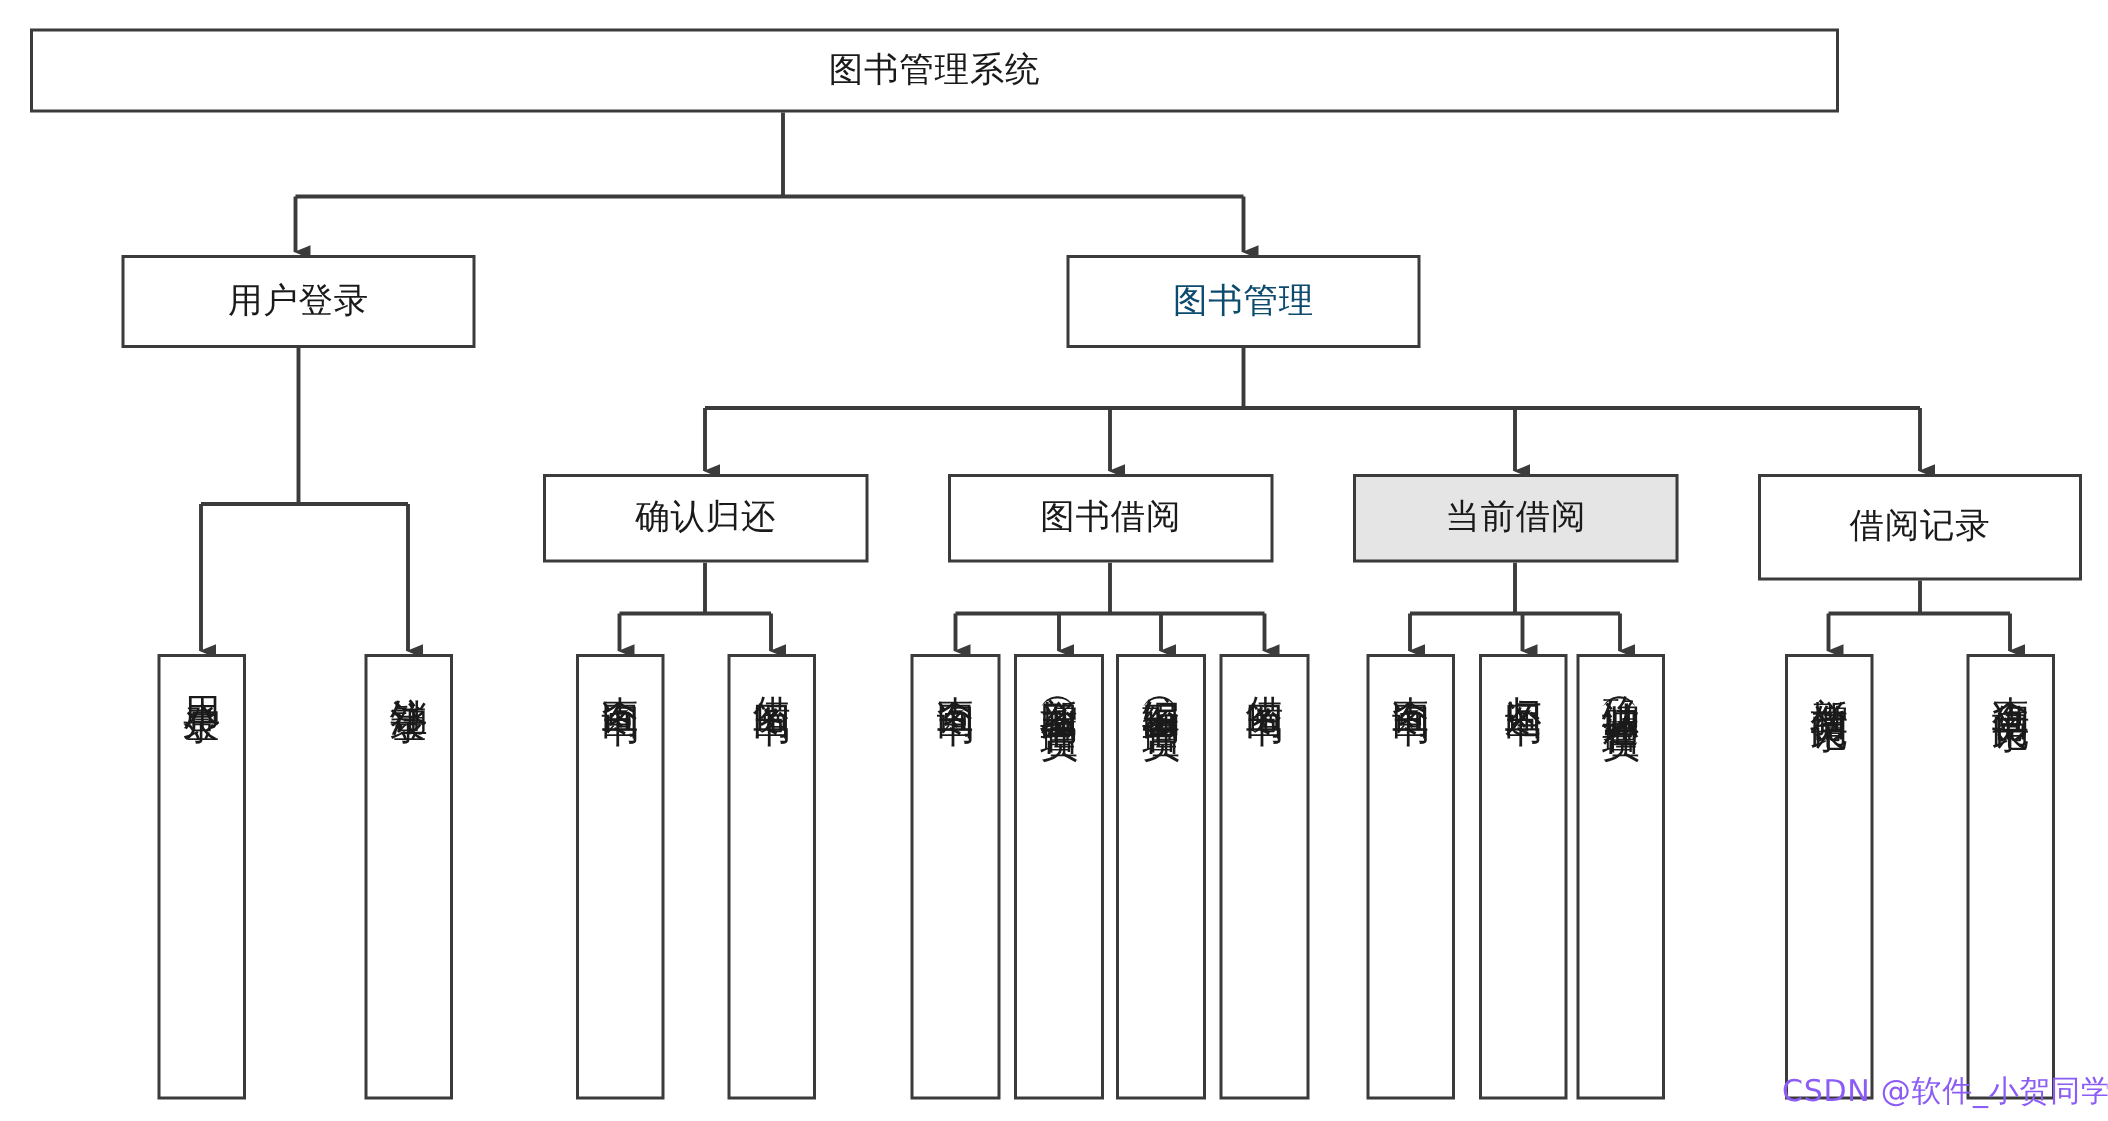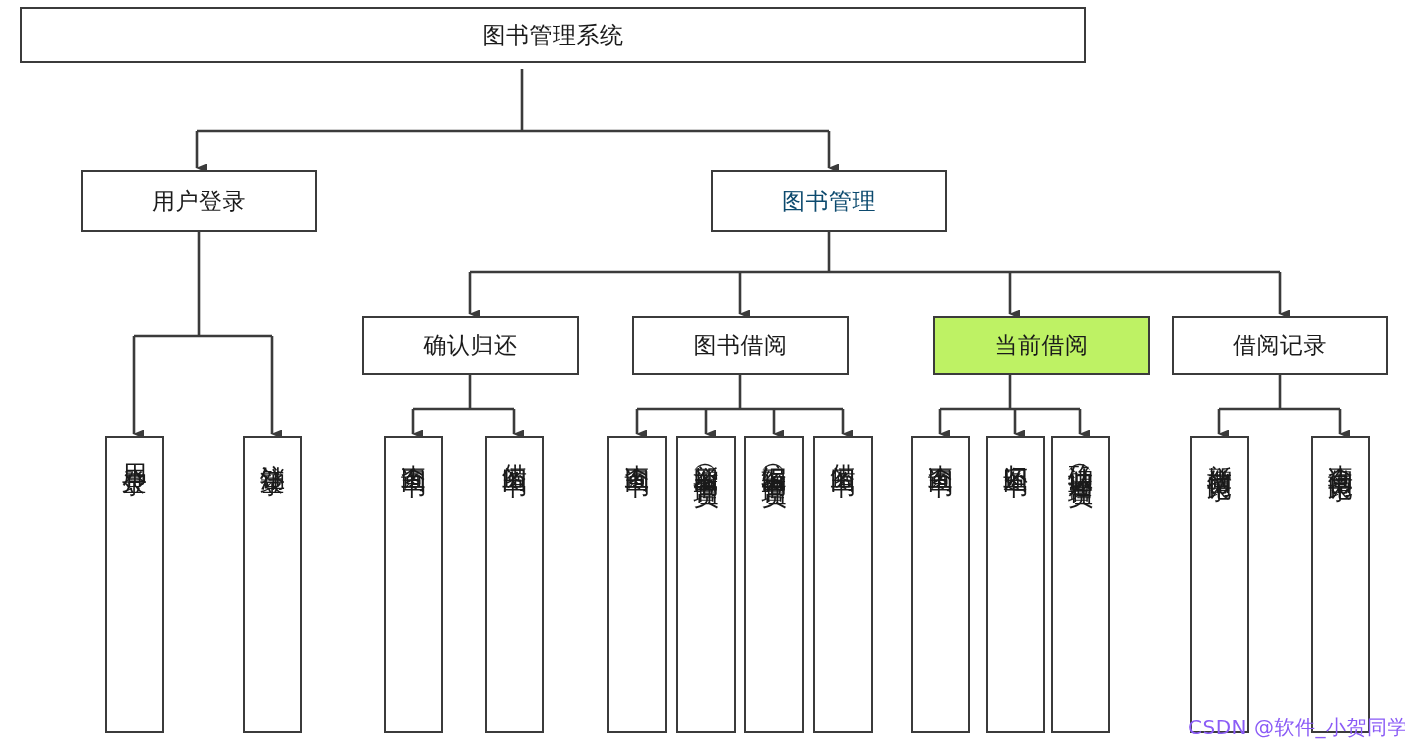"图书管理系统" div.node { top: 7px -> 19px; width: 1066px -> 1206px }
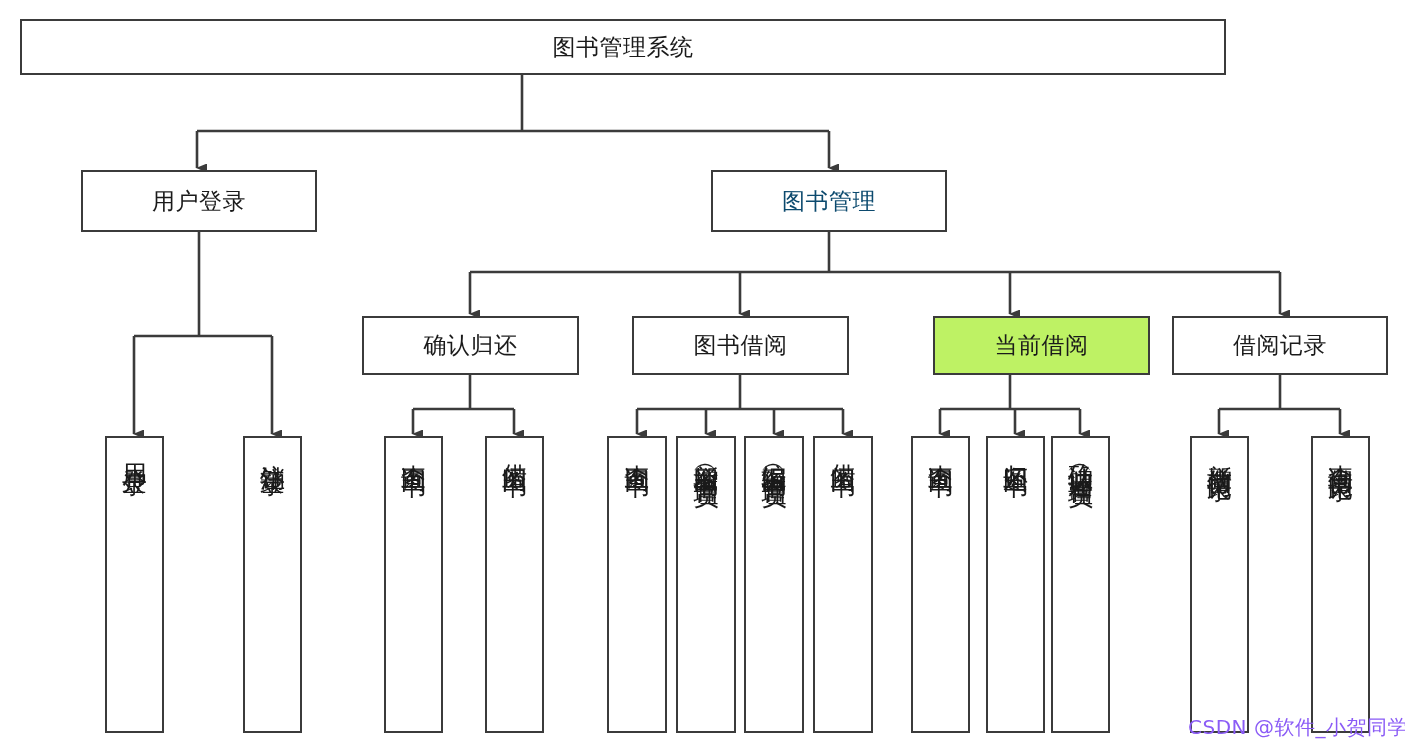"当前借阅" div.node { background: #bef264 -> #e5e5e5; left: 933px -> 902px }
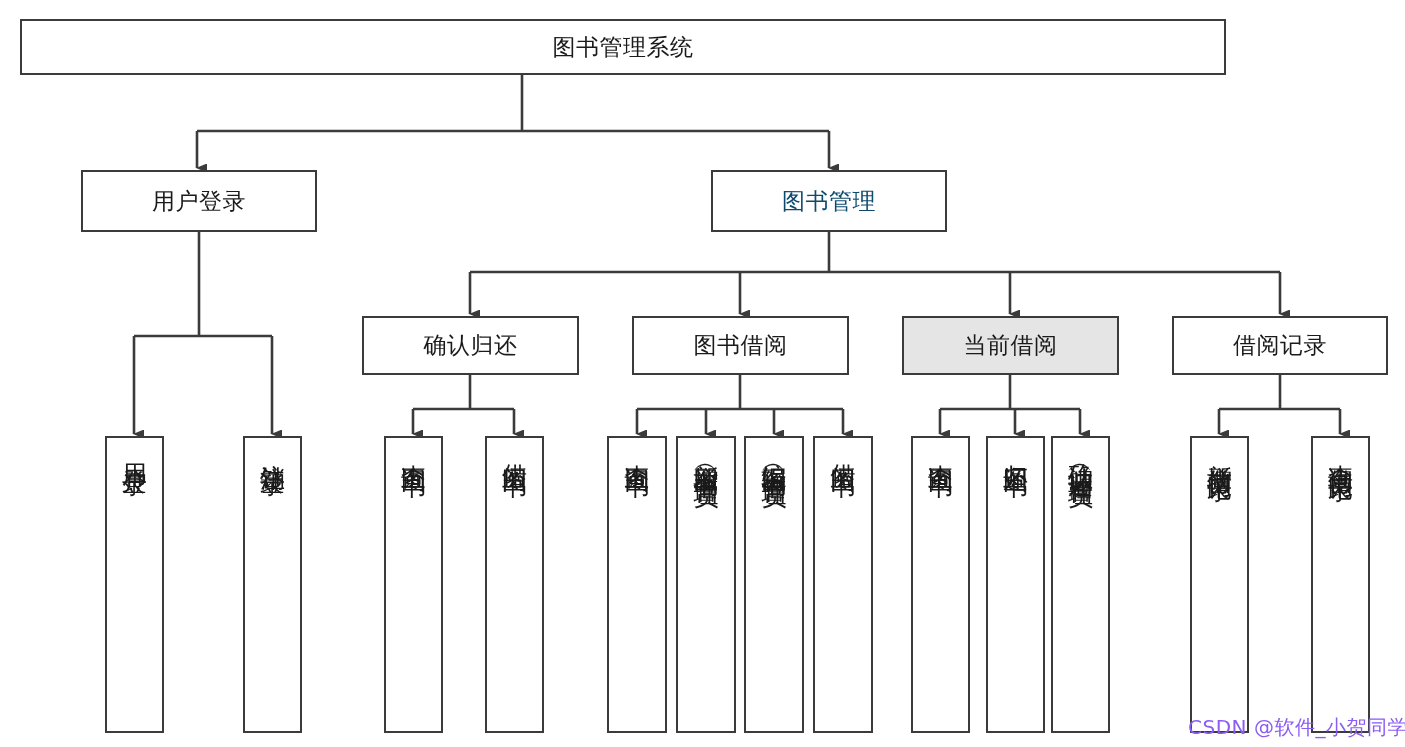"借阅记录" div.node { height: 59px -> 71px }
